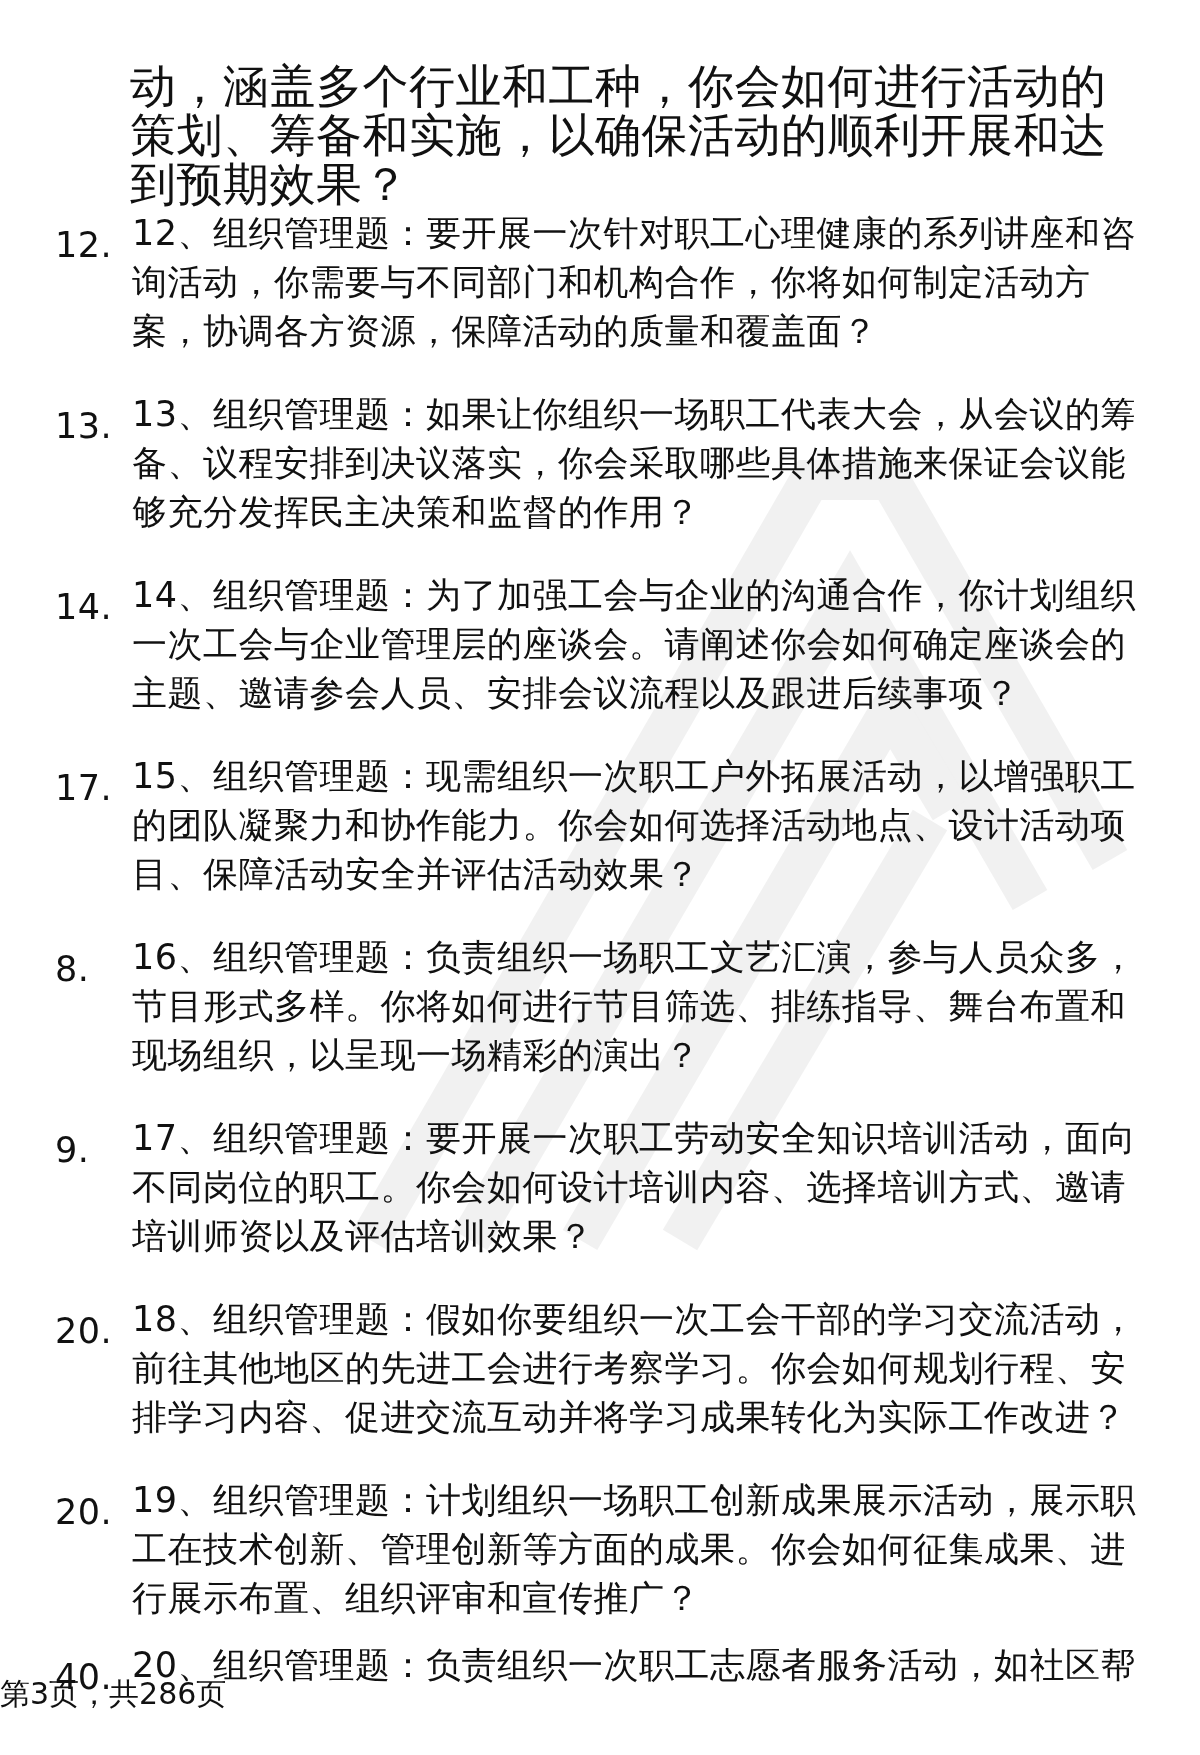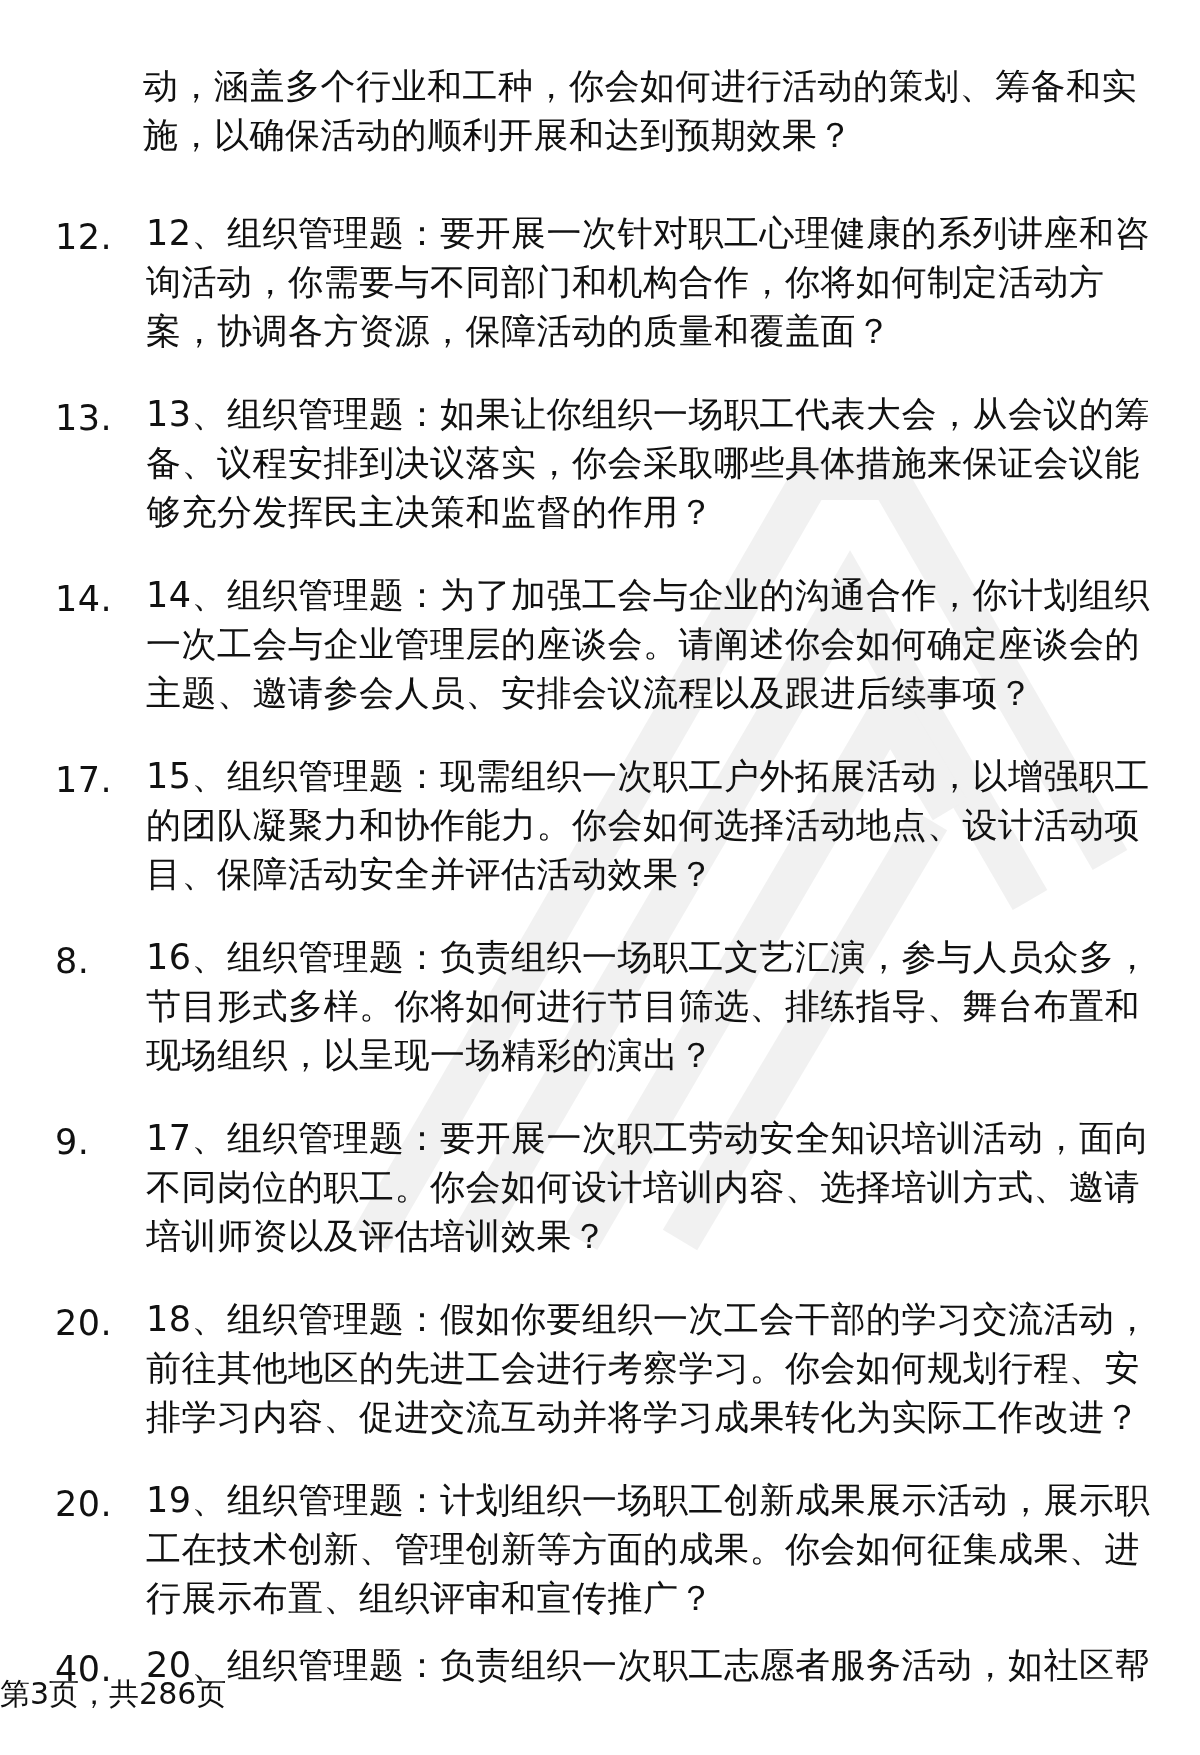"动，涵盖多个行业和工种，你会如何进行活动的策划、筹备和实施，以确保活动的顺利开展" .cont-block { font-size: 35px -> 46px; left: 143px -> 130px }
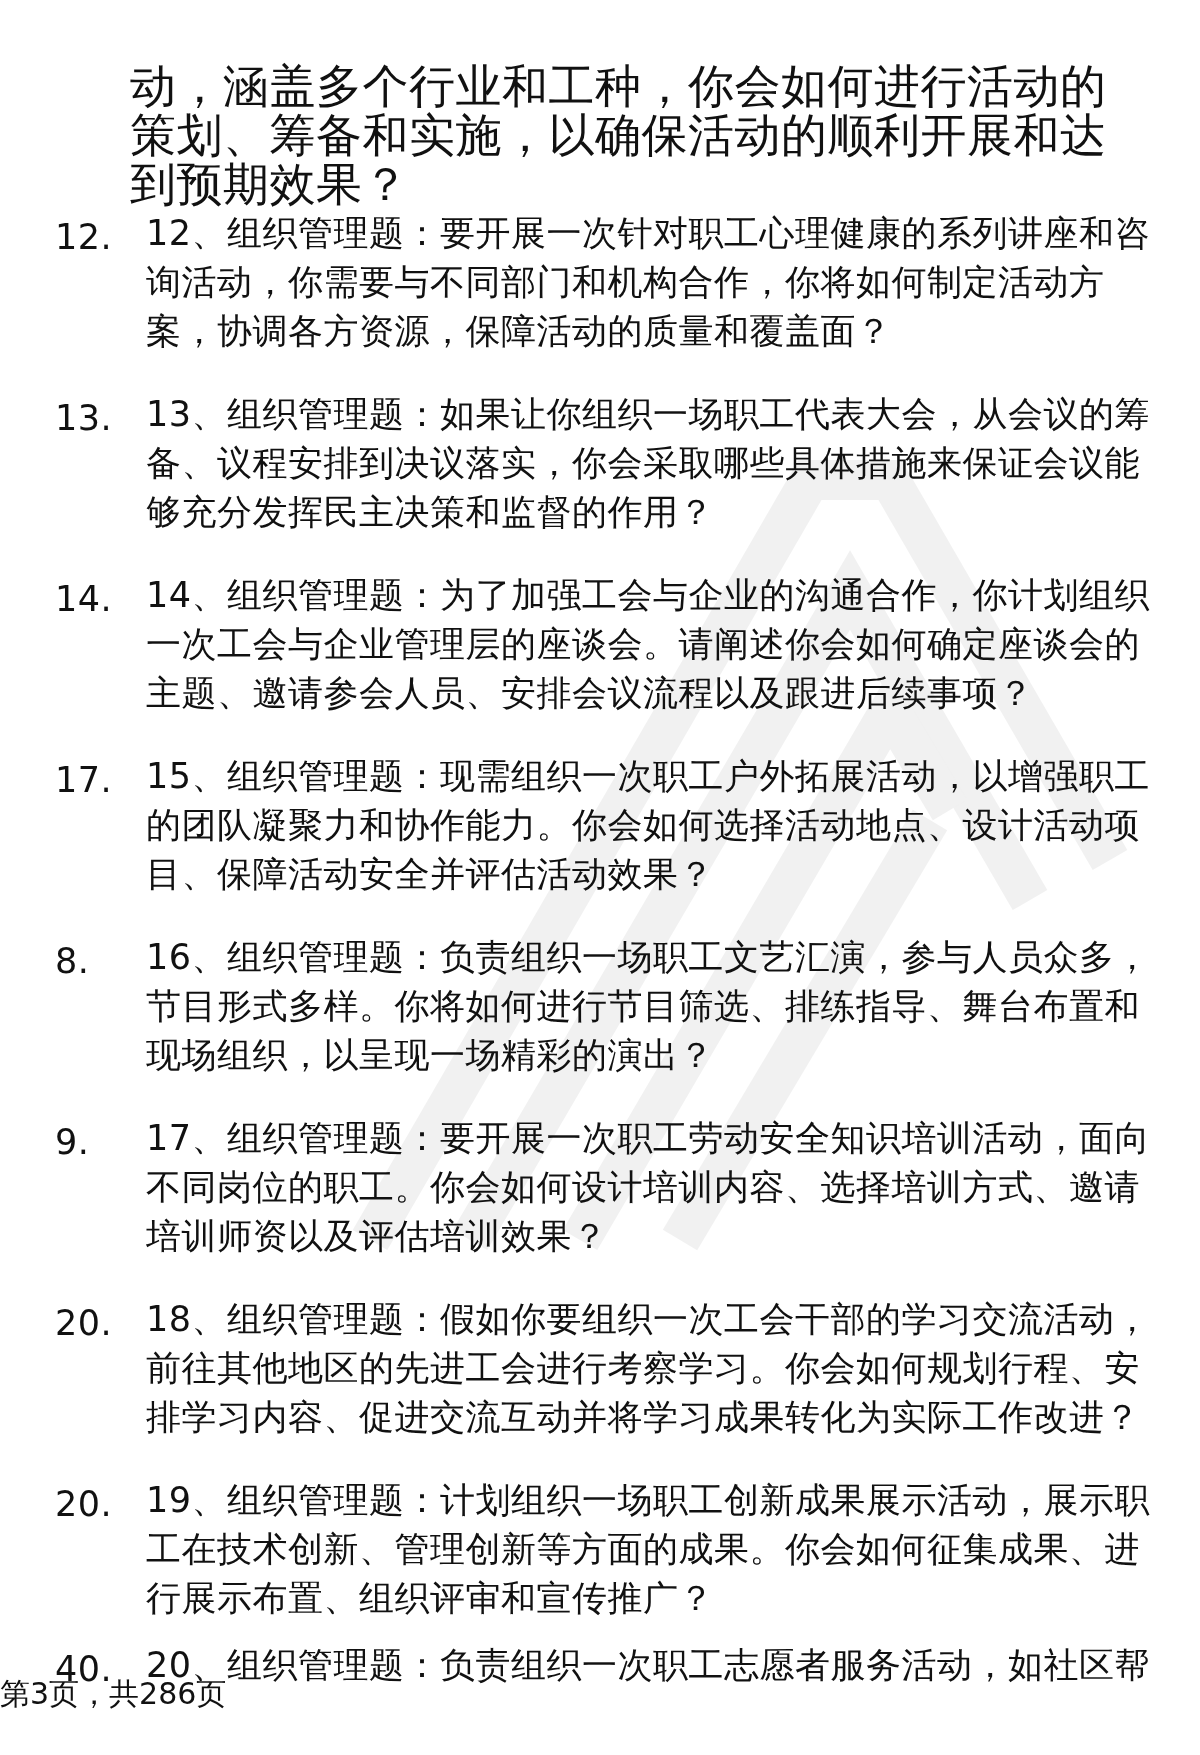"12." .item .num { top: 4px -> 12px }
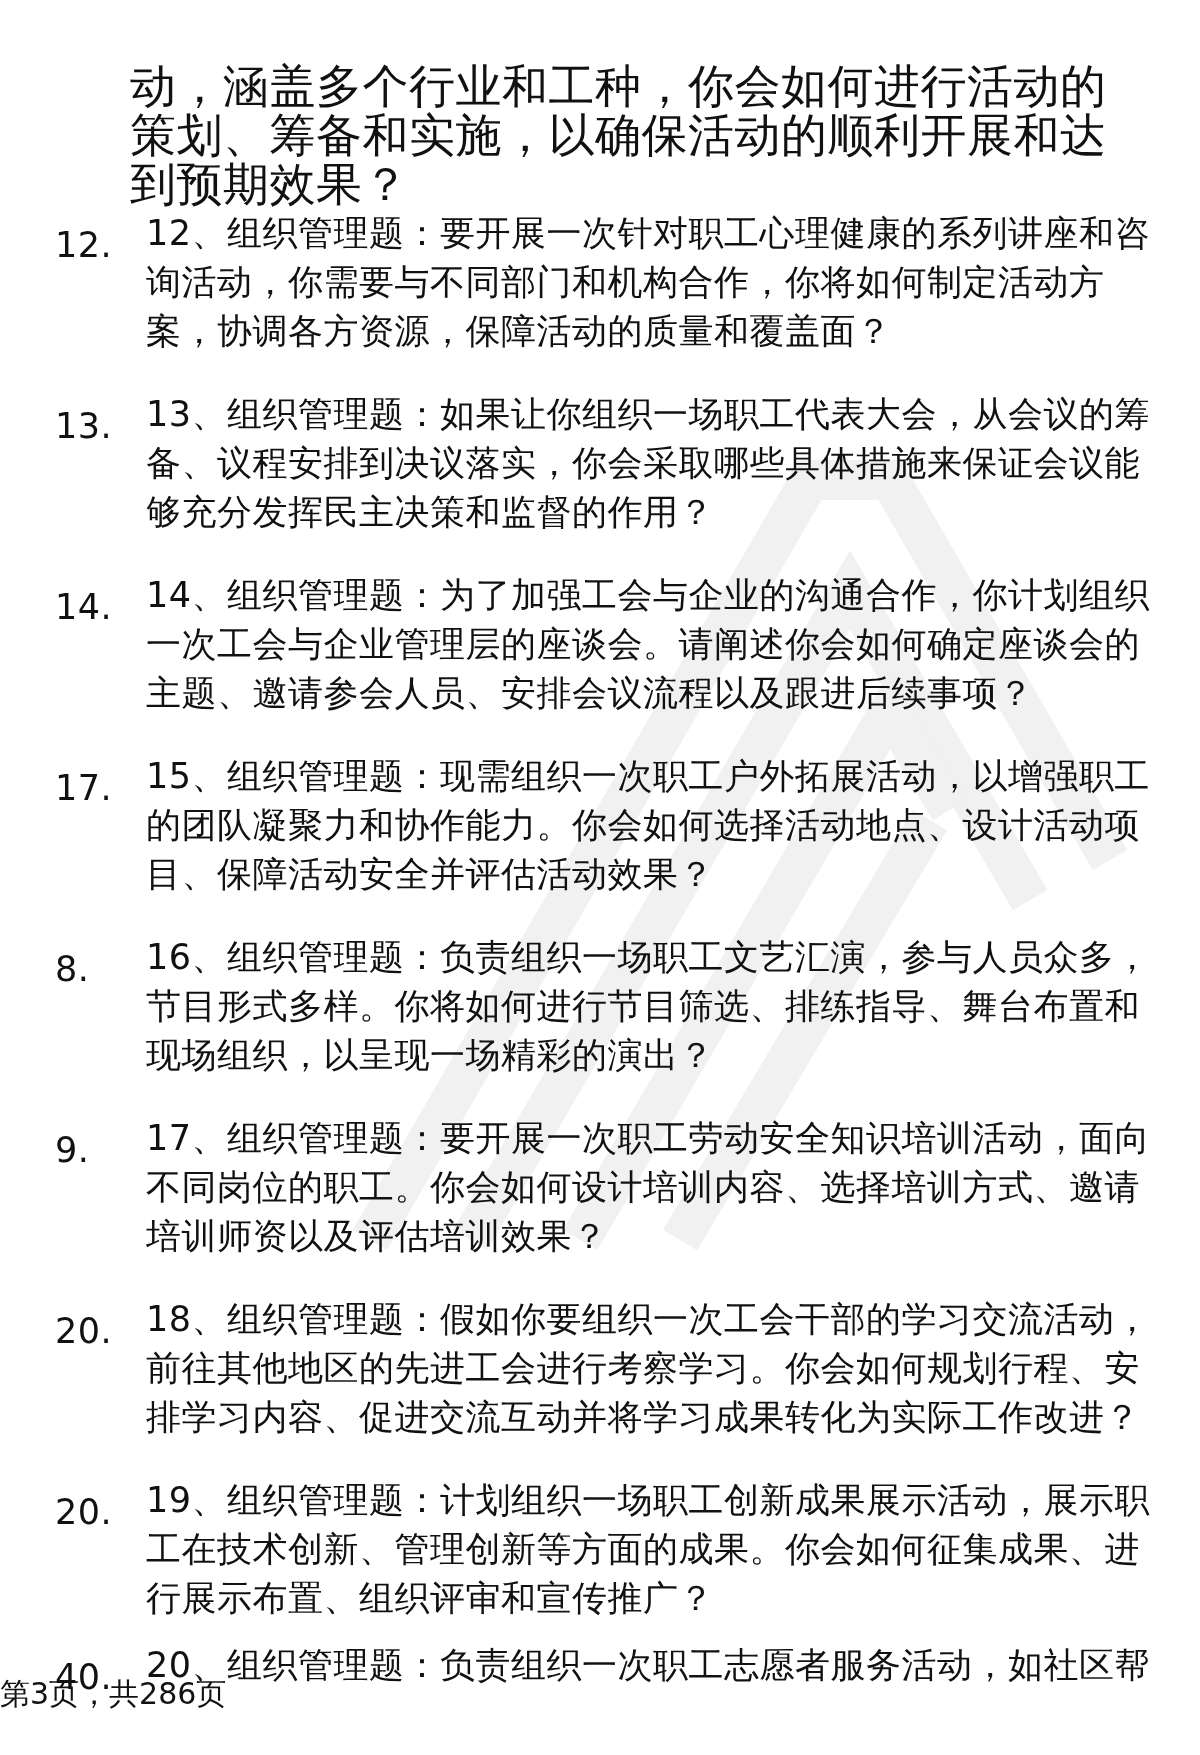"12、组织管理题：要开展一次针对职工心理健康的系列讲座和咨询活动，你需要与不同部" .item .text { left: 146px -> 132px }
